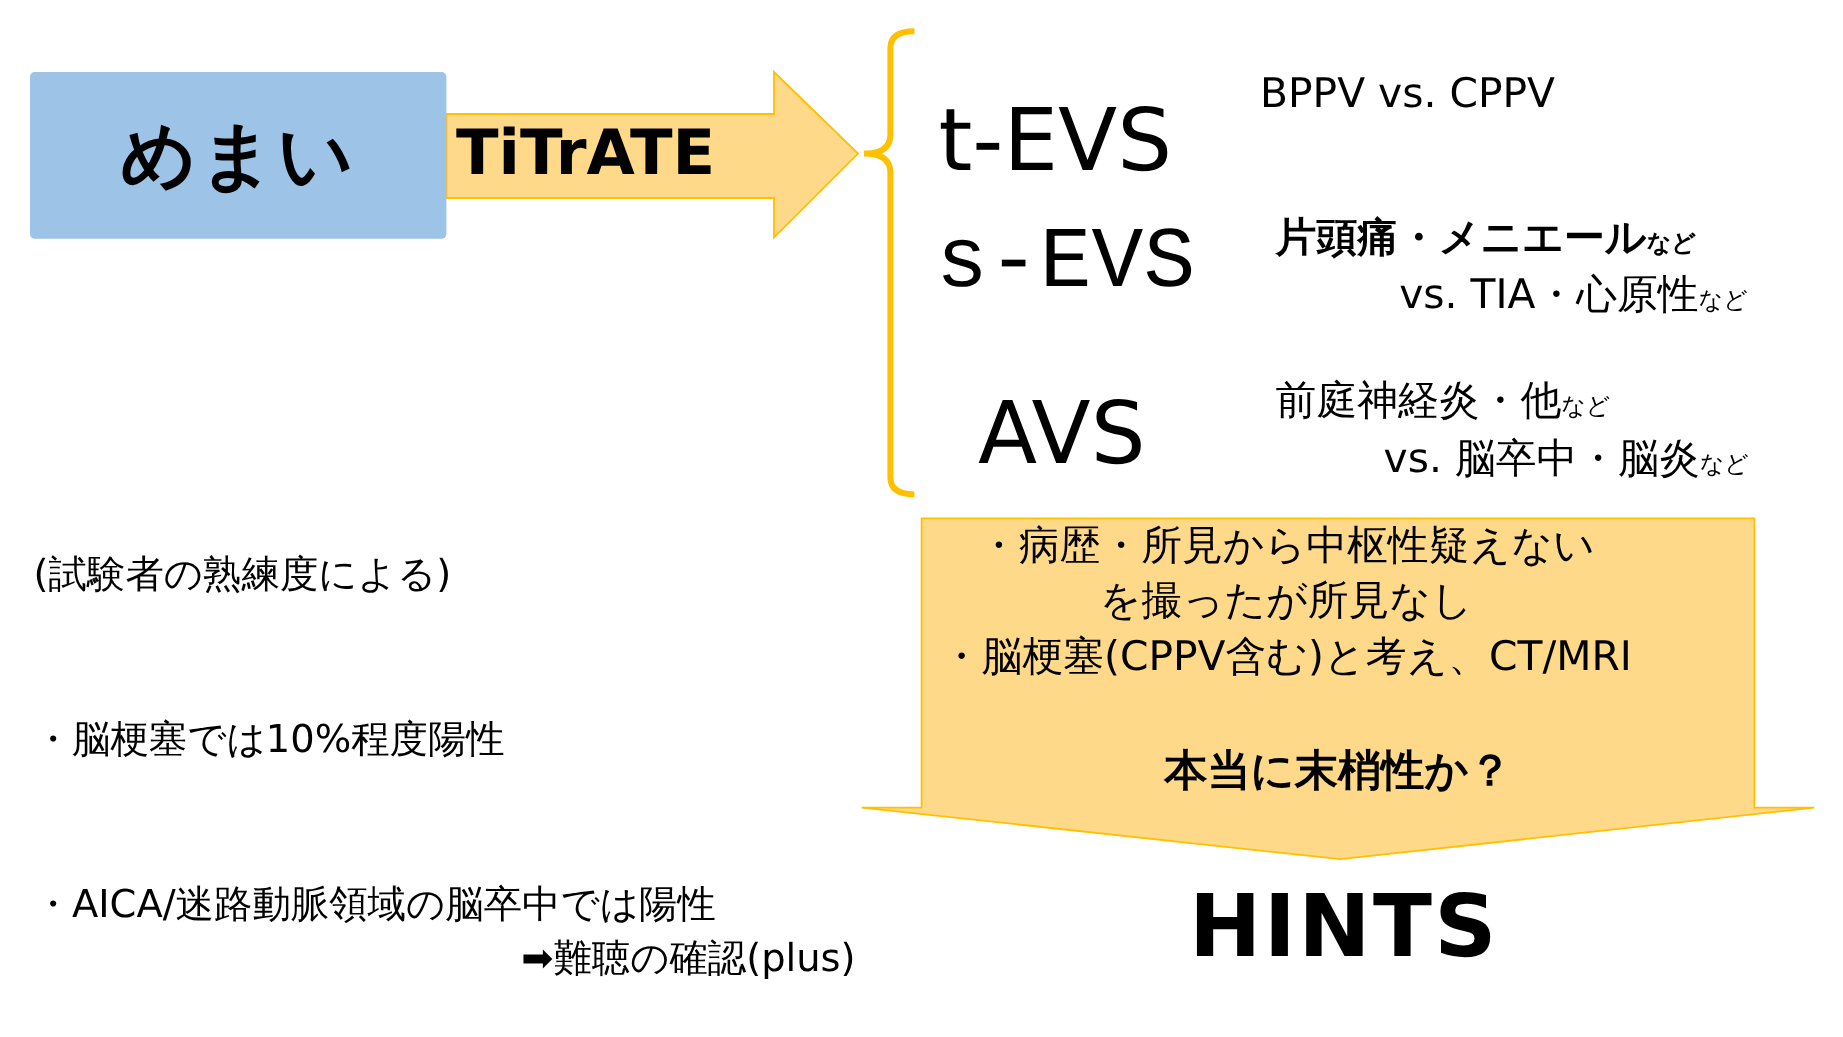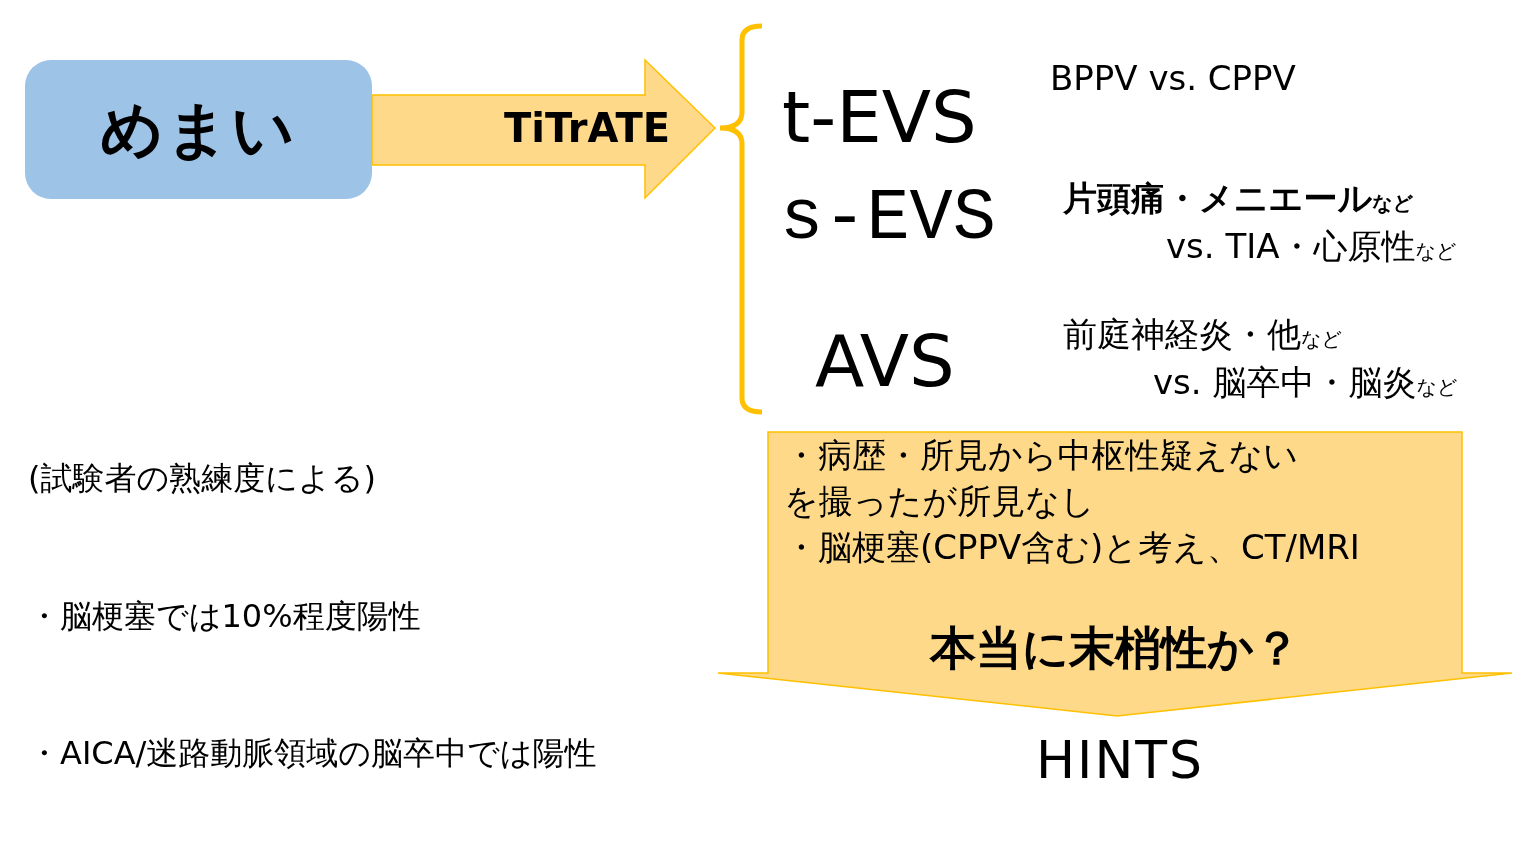"めまい" .memai-box { border-radius: 26px -> 4px }
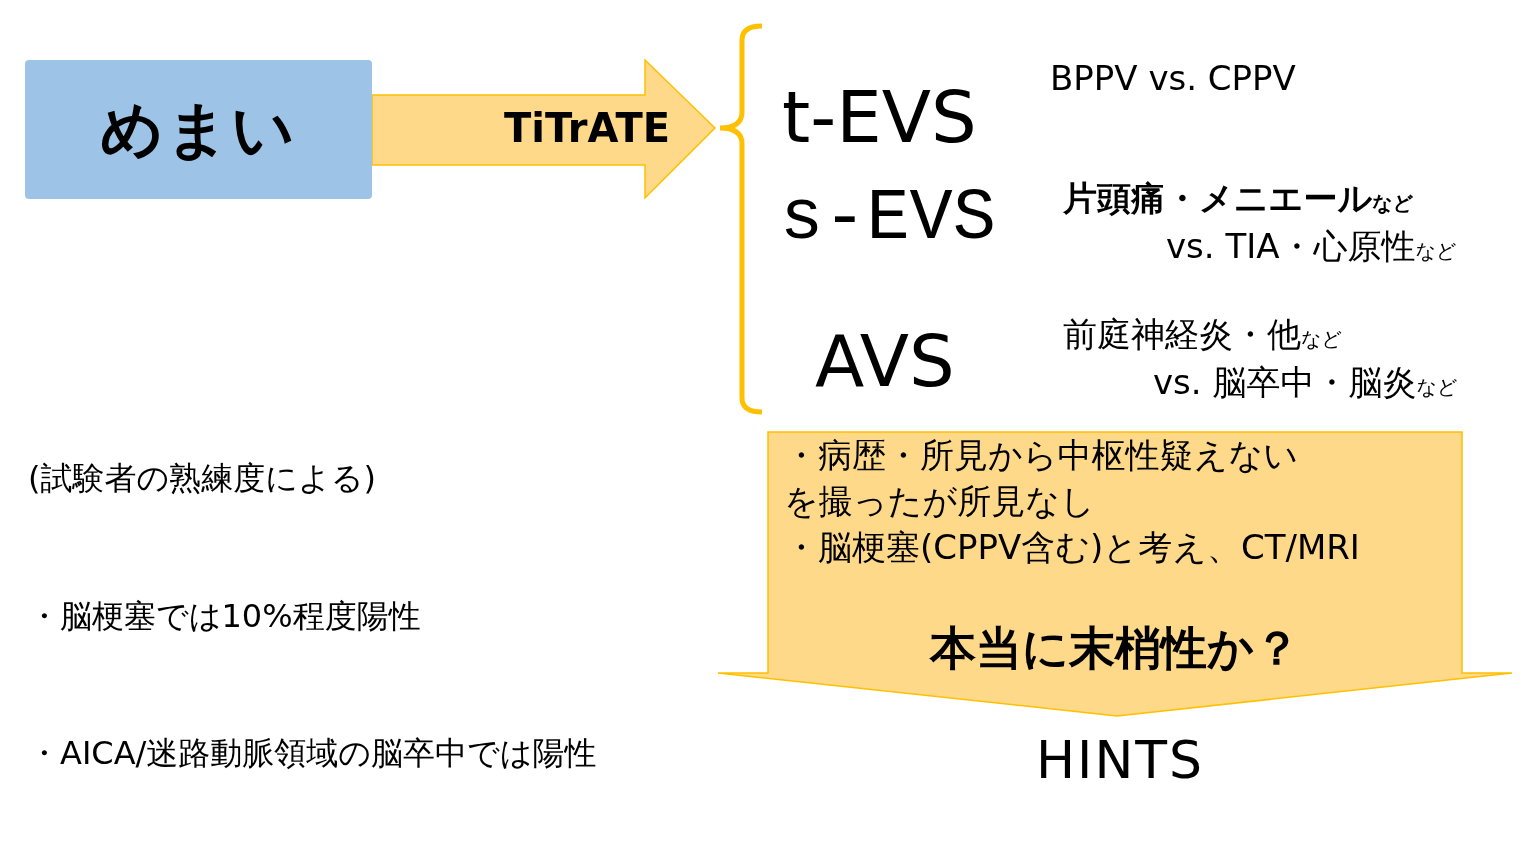"TiTrATE" .titrate { font-size: 40px -> 52px; justify-content: flex-end -> flex-start }
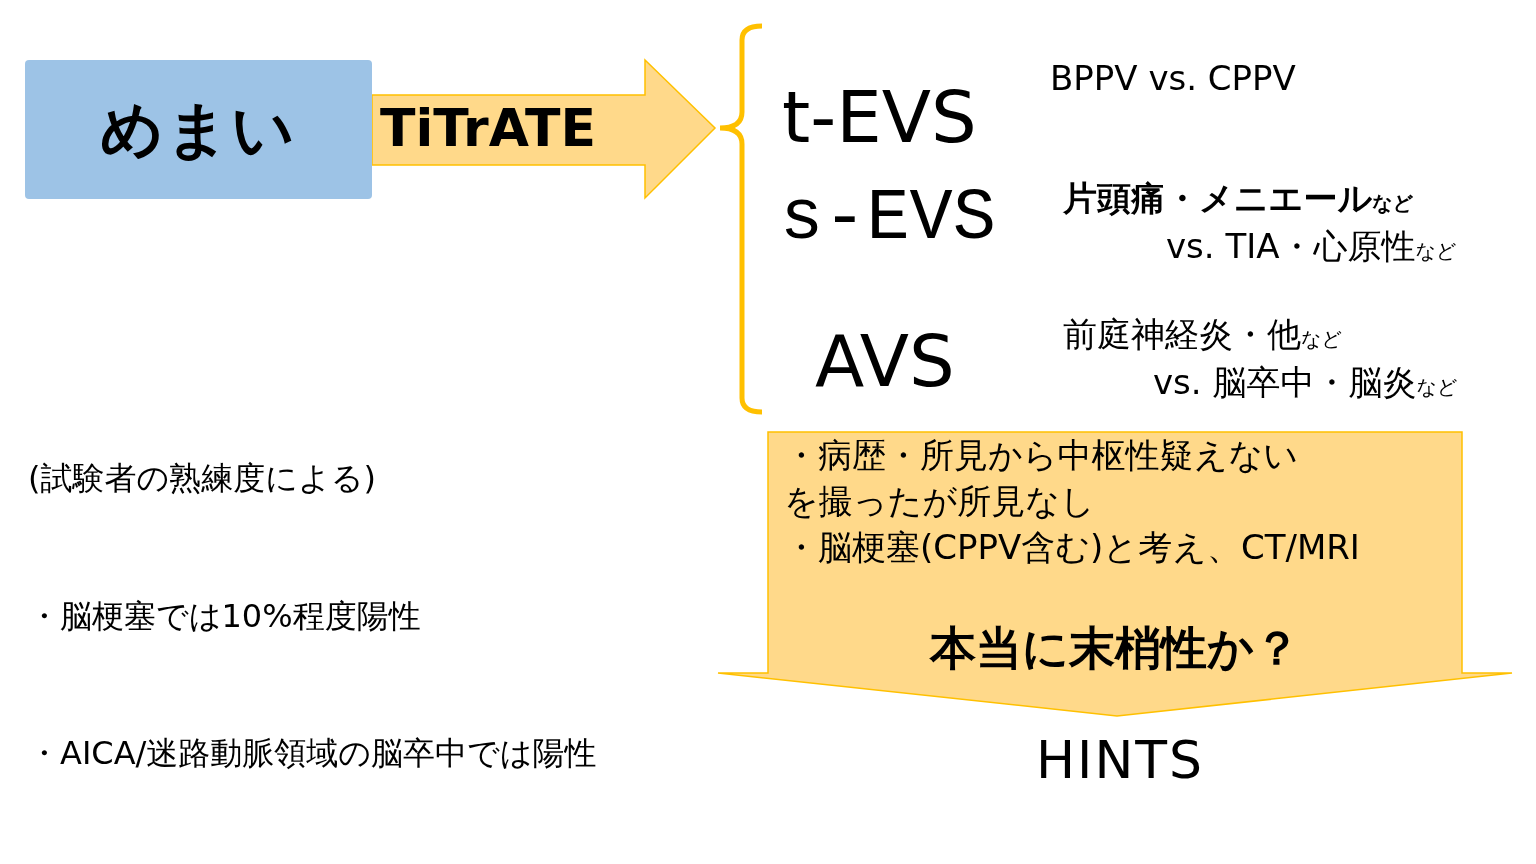"・病歴・所見から中枢性疑えない" .box-line { text-align: none -> center }
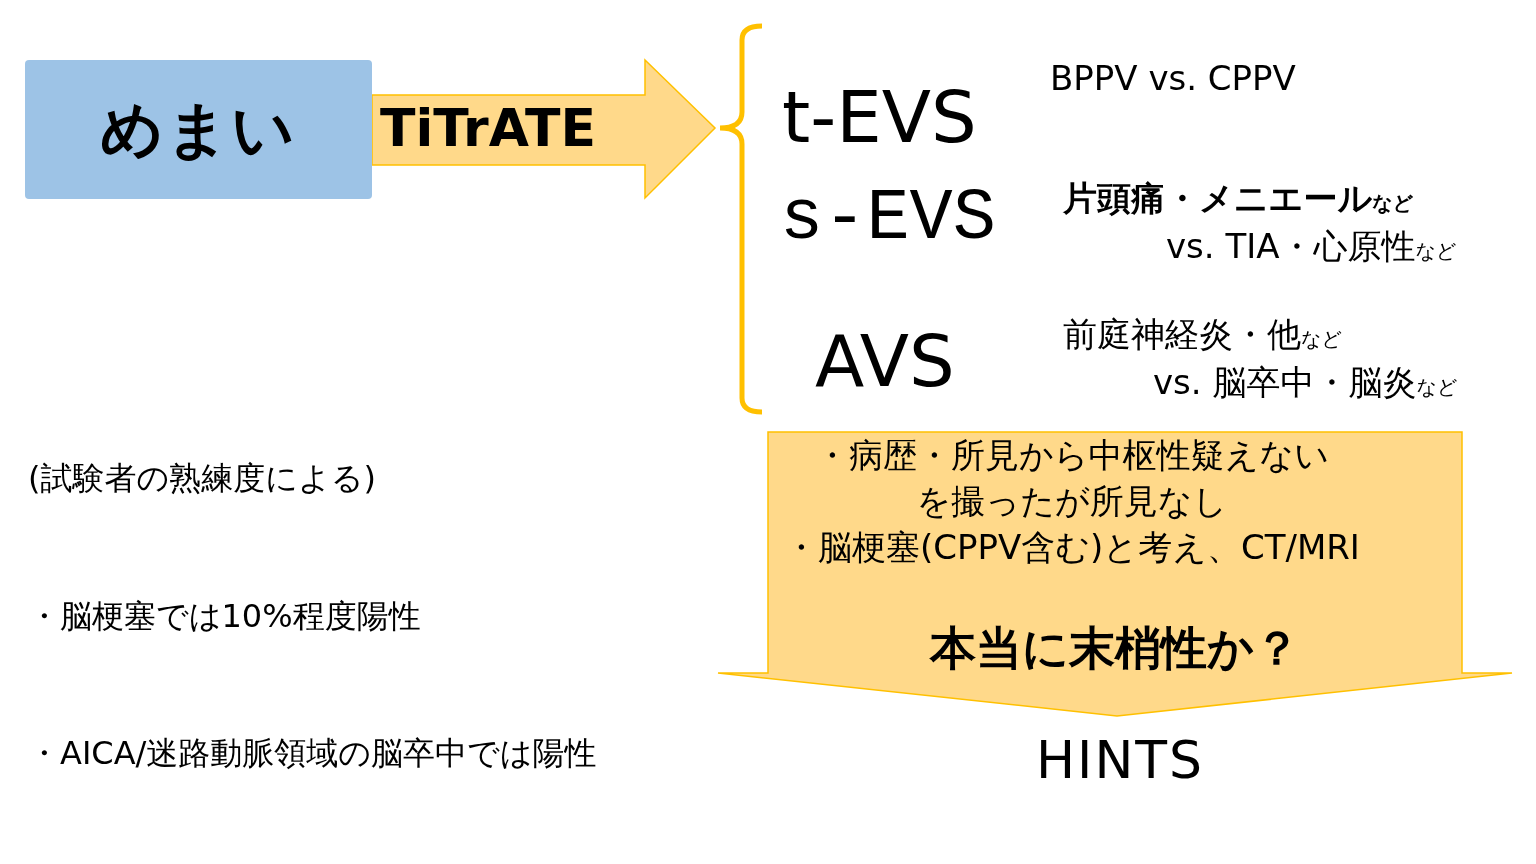"本当に末梢性か？" .question { font-size: 46px -> 36px }
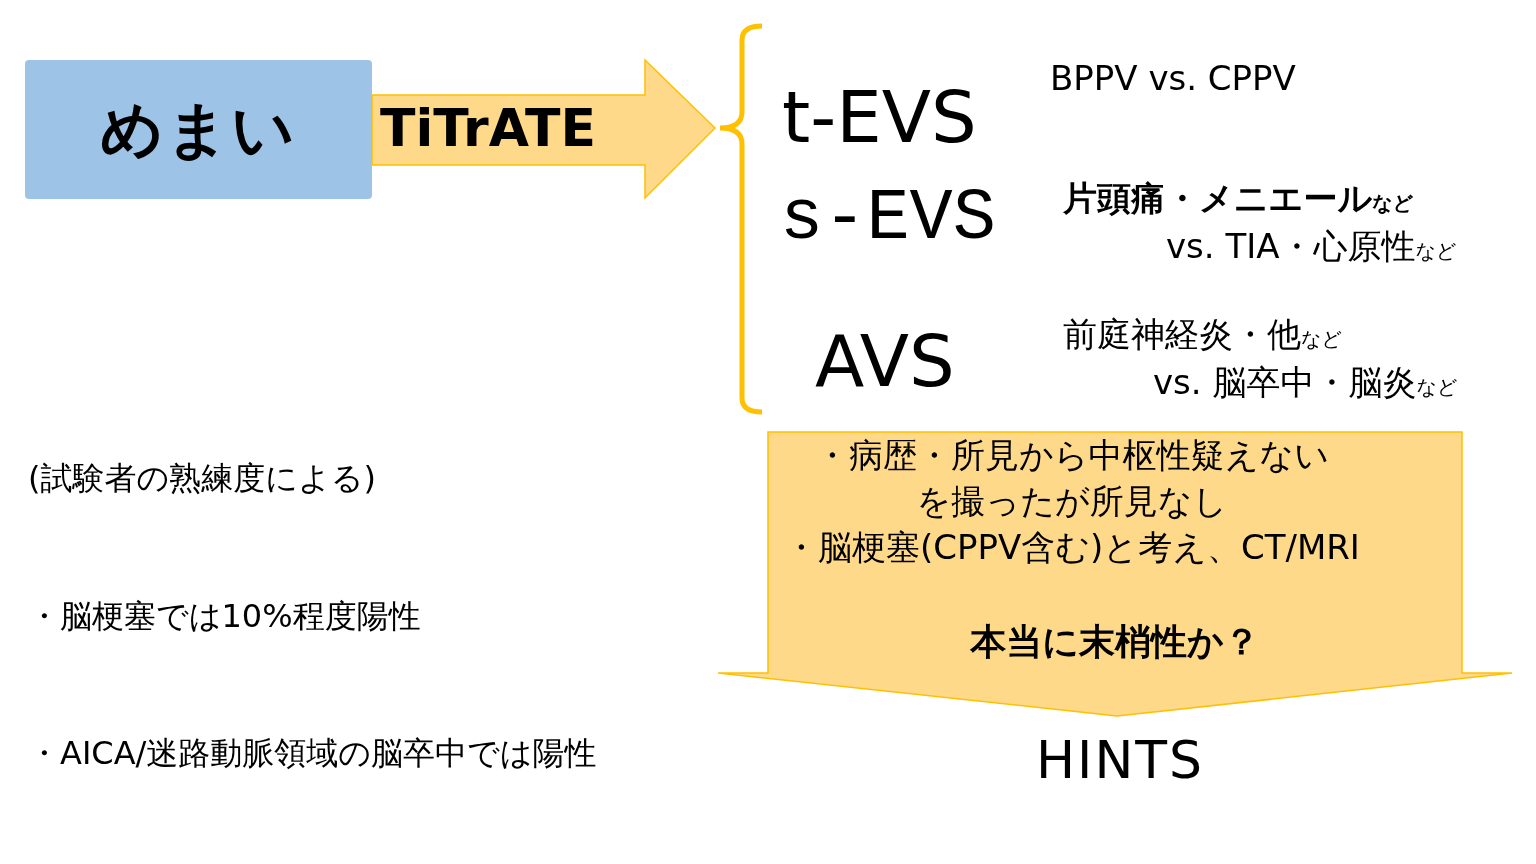"➡難聴の確認(plus)" div { html: none -> <div>➡難聴の確認(plus)</div> }
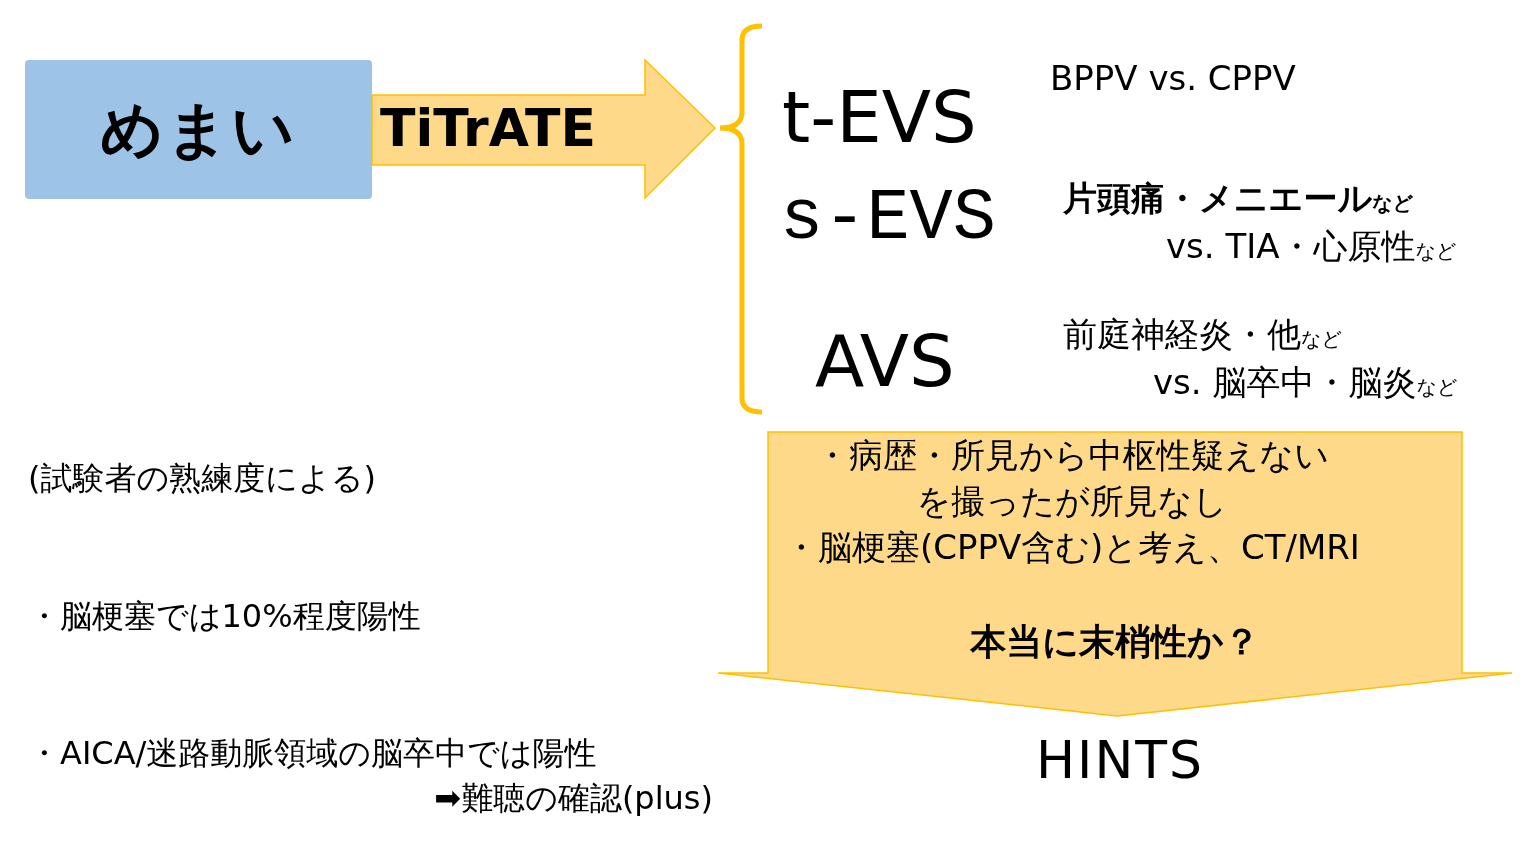"HINTS" .hints { font-size: 52px -> 72px; font-weight: normal -> bold }
